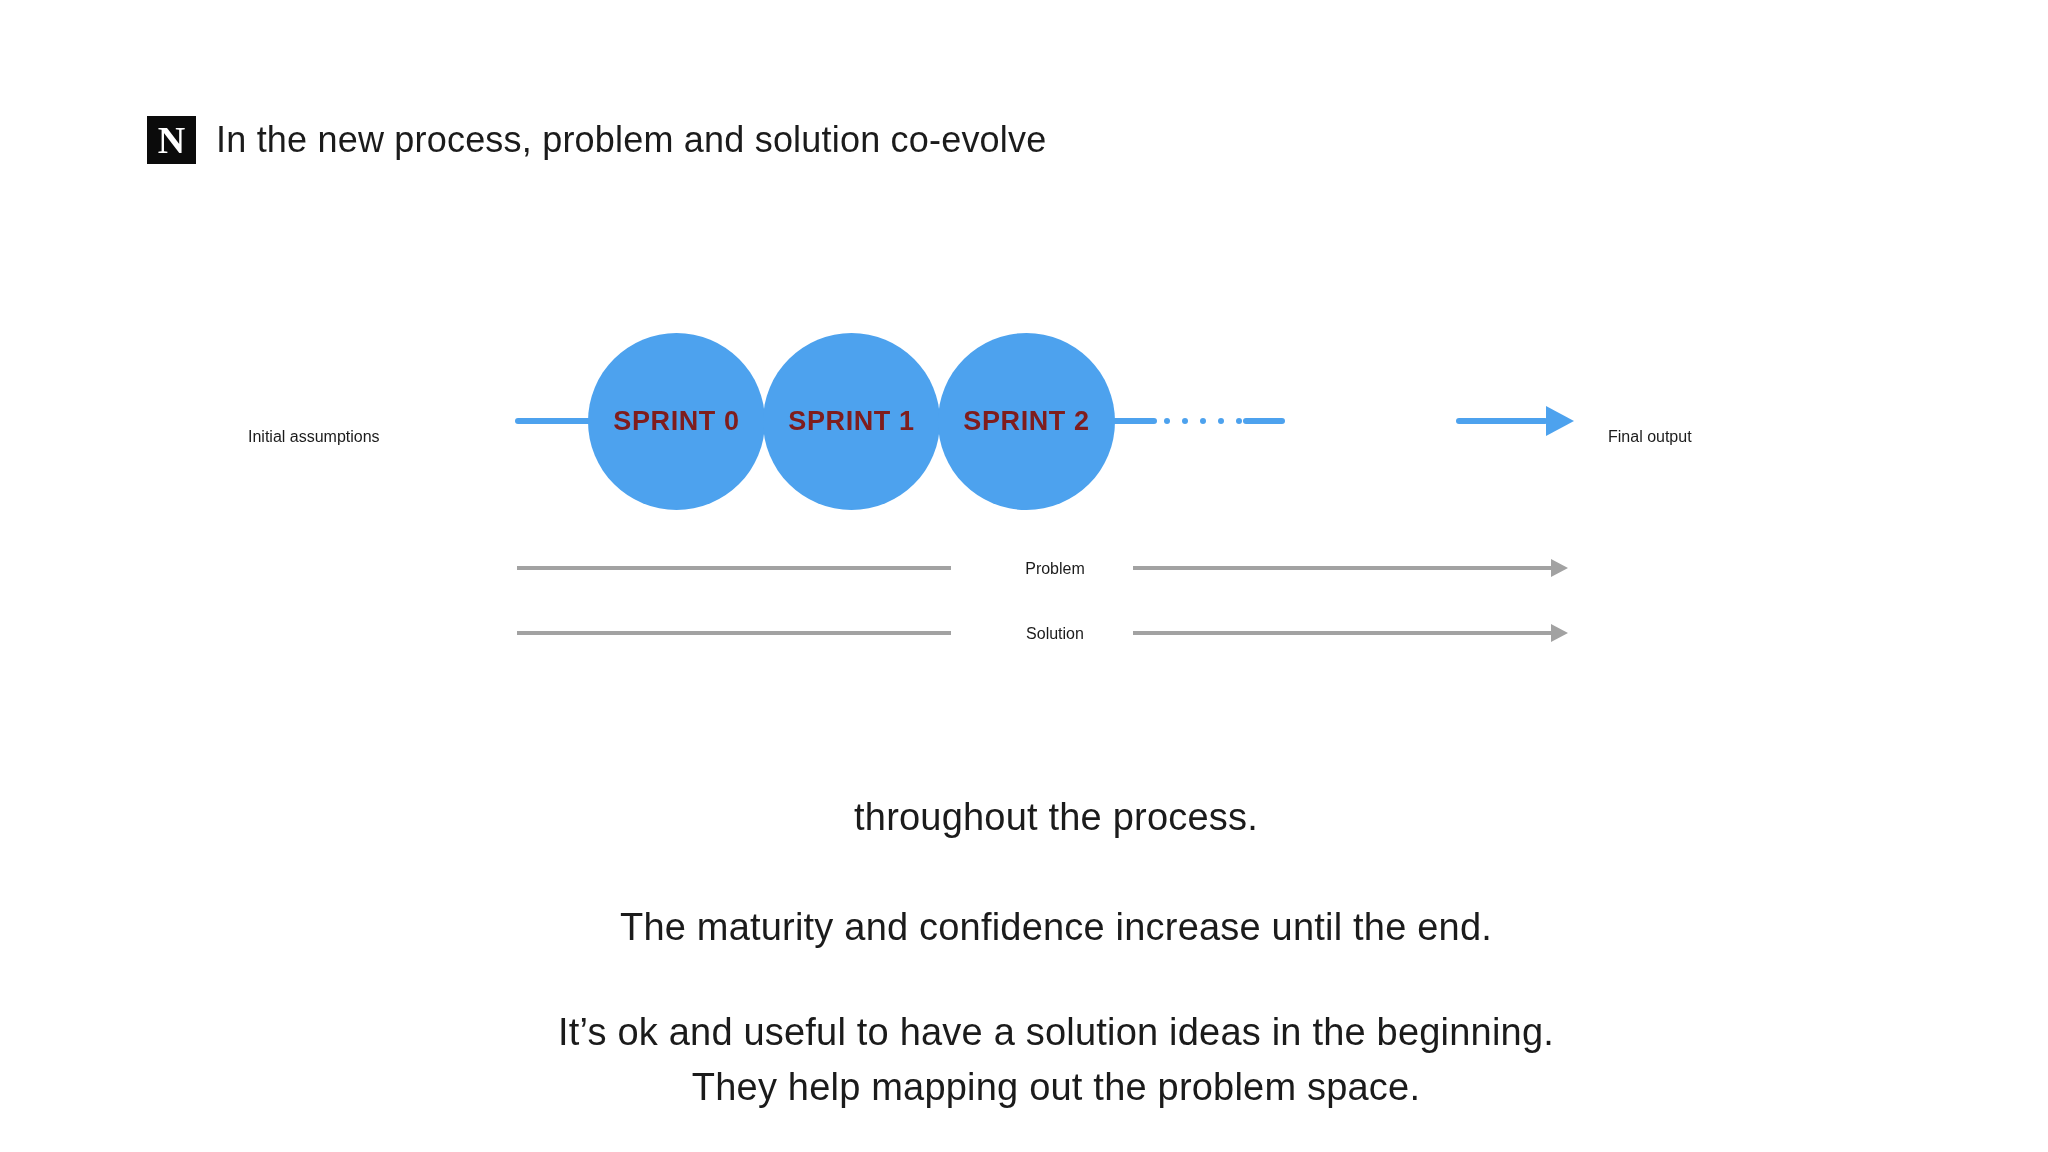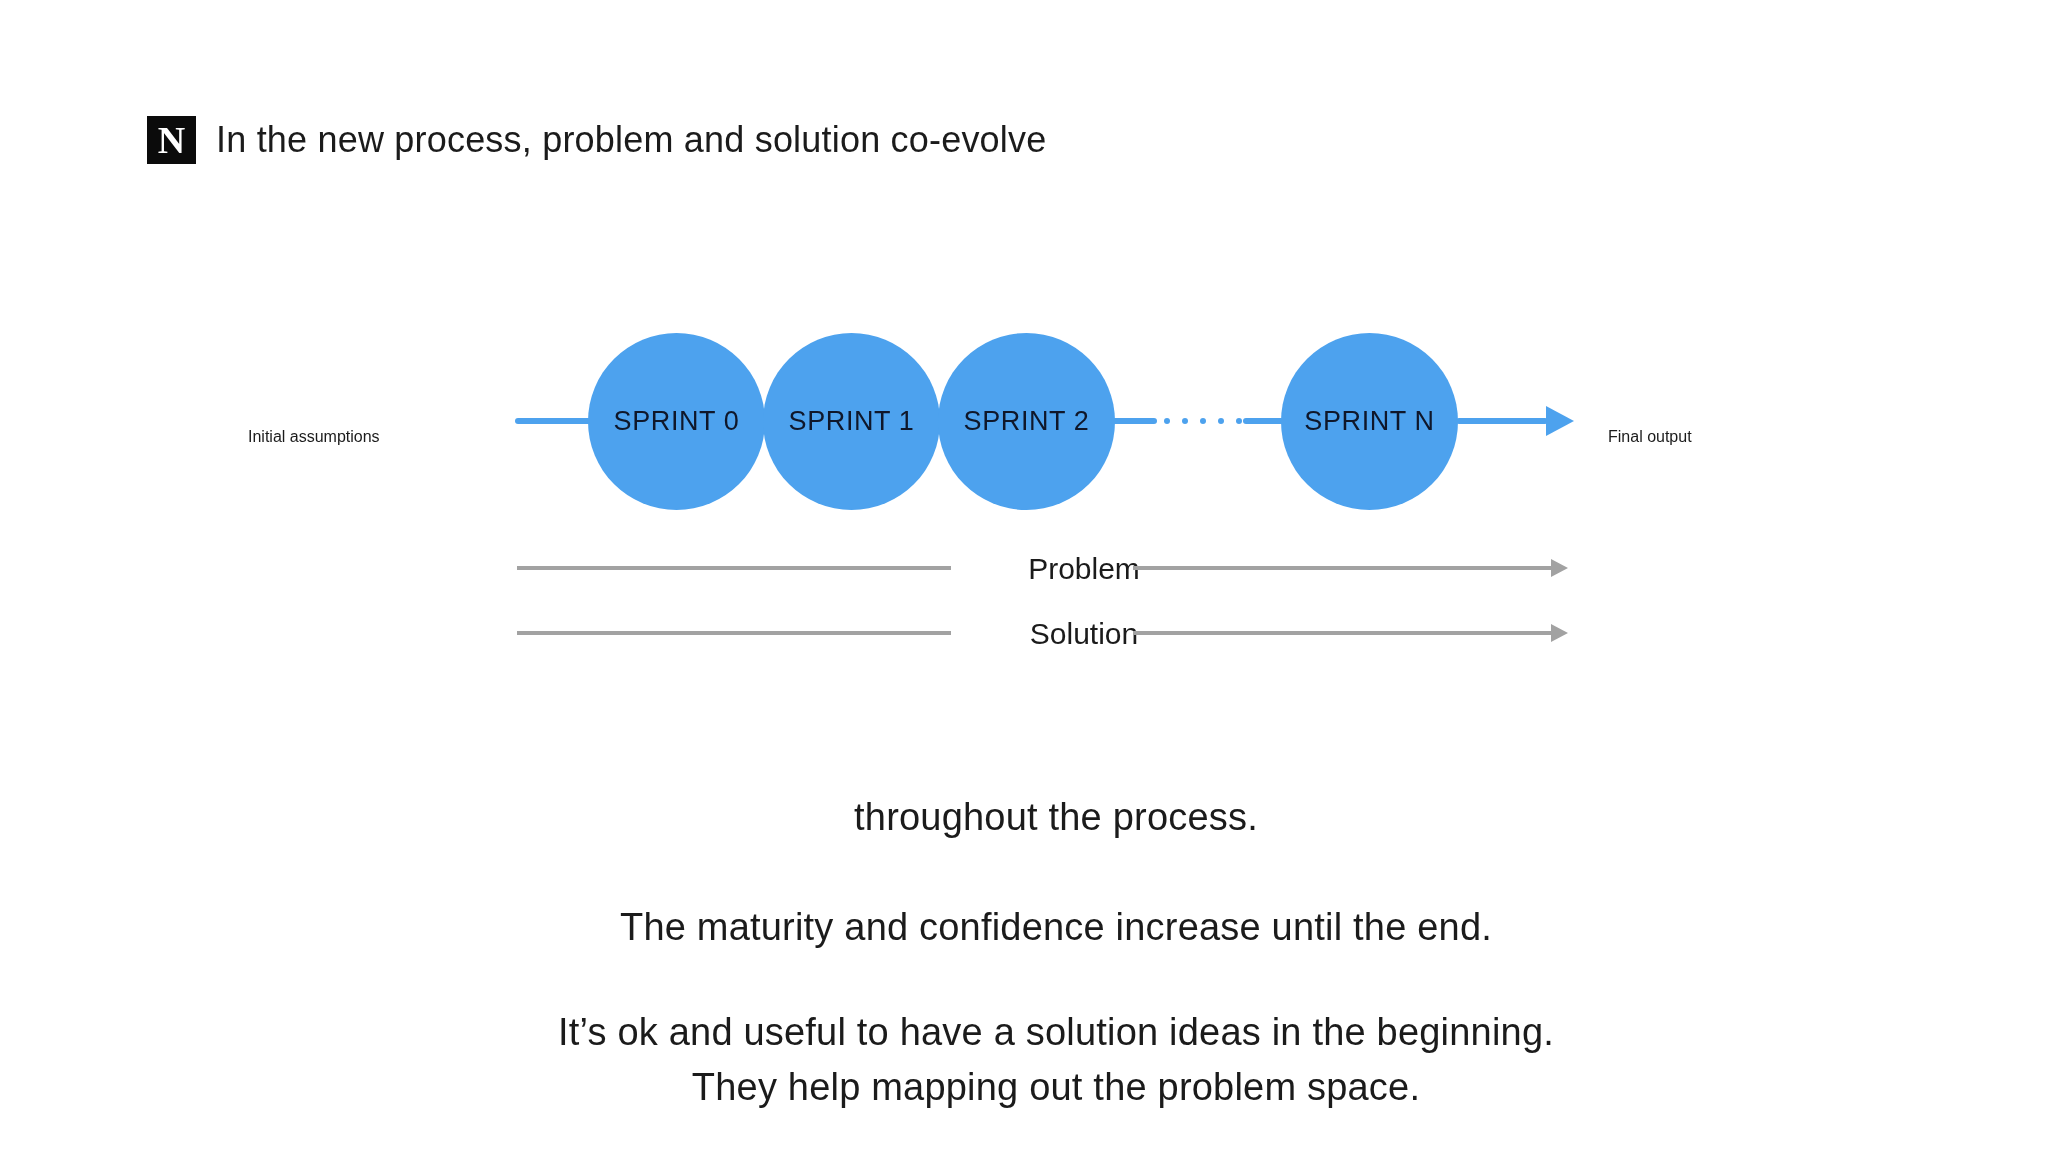"SPRINT 0" .sprint { color: #0f172a -> #7f1d1d; font-weight: 400 -> 700 }
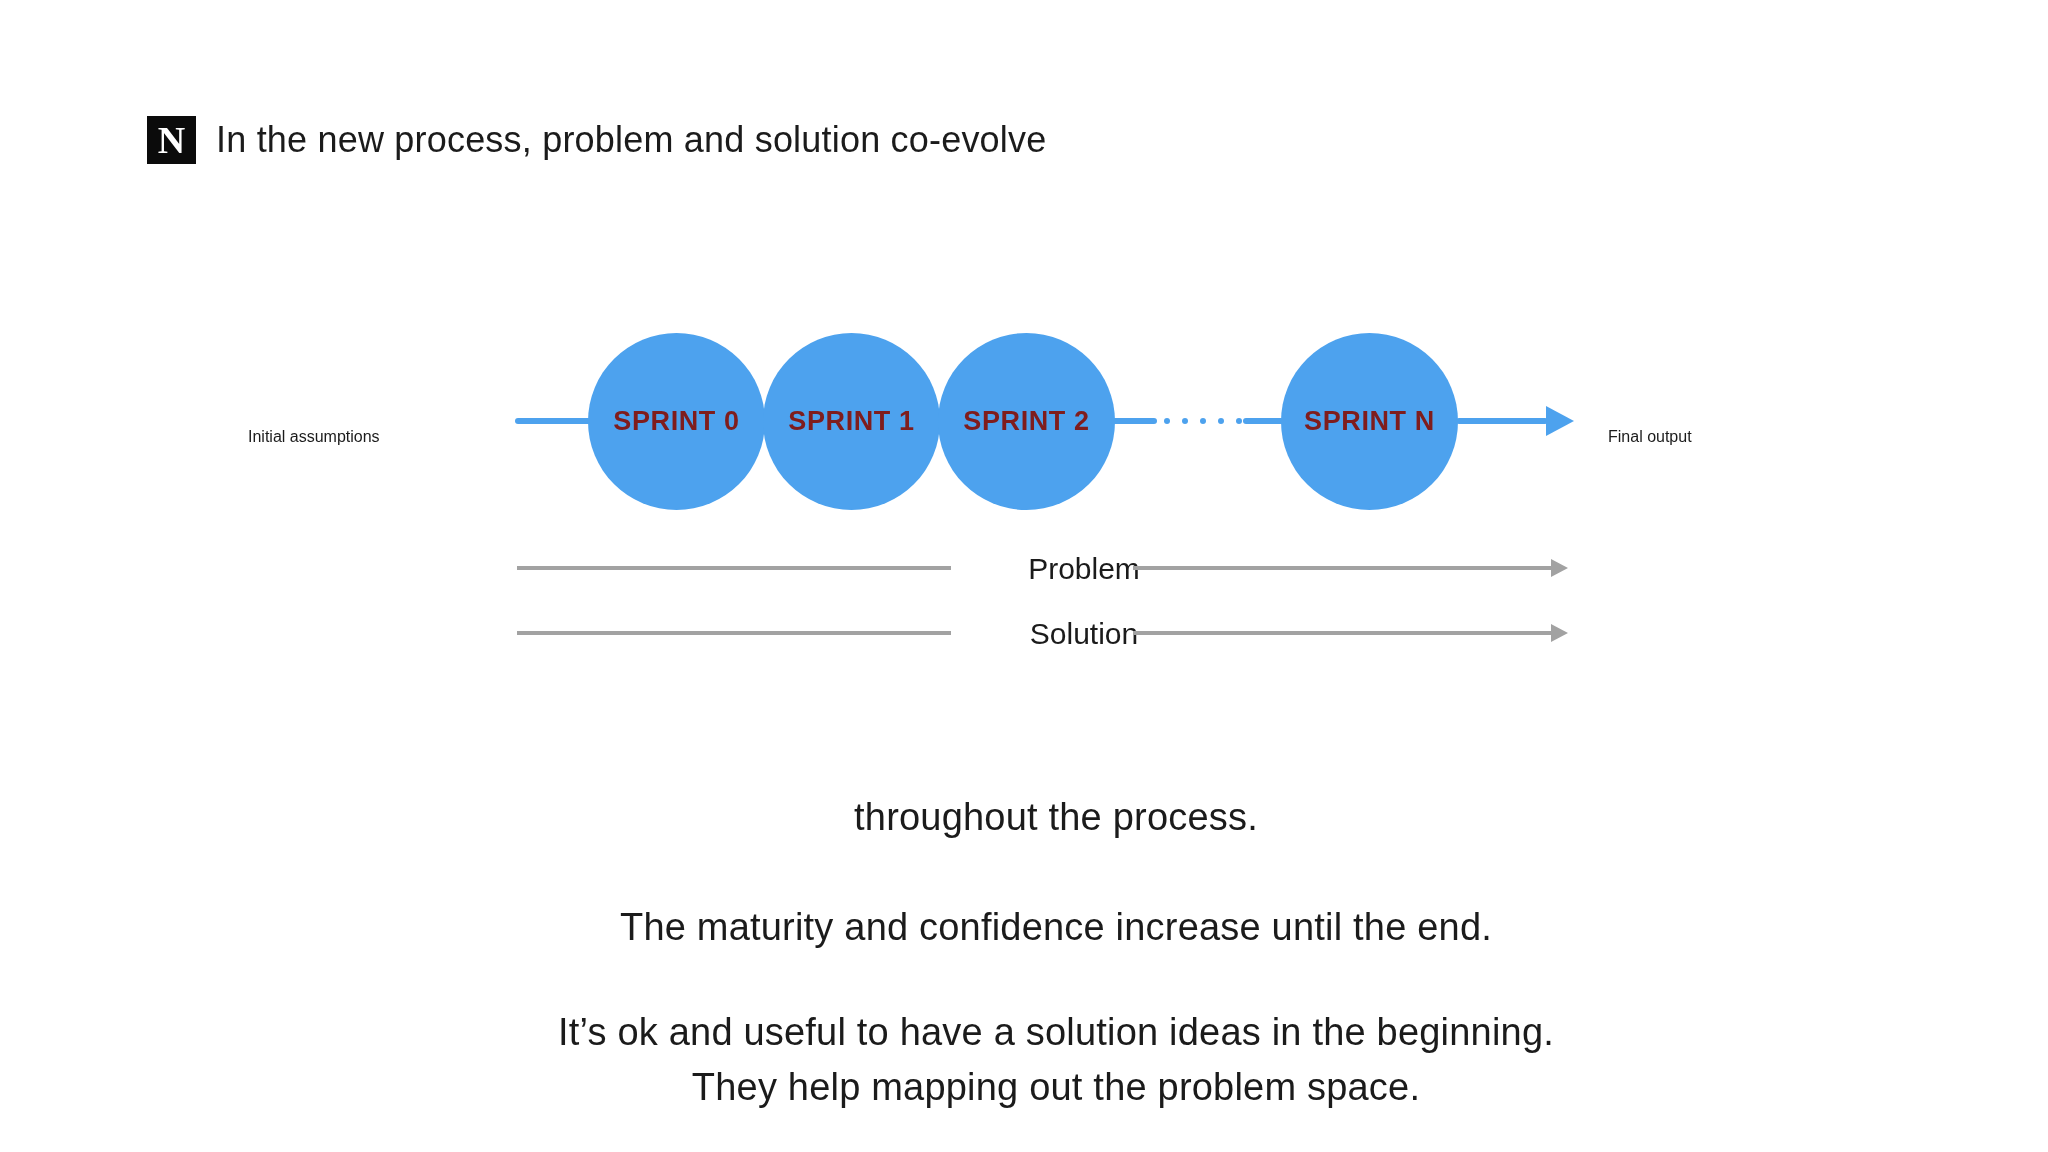"SPRINT N" div.sprint { html: <div>SPRINT N</div> -> none }
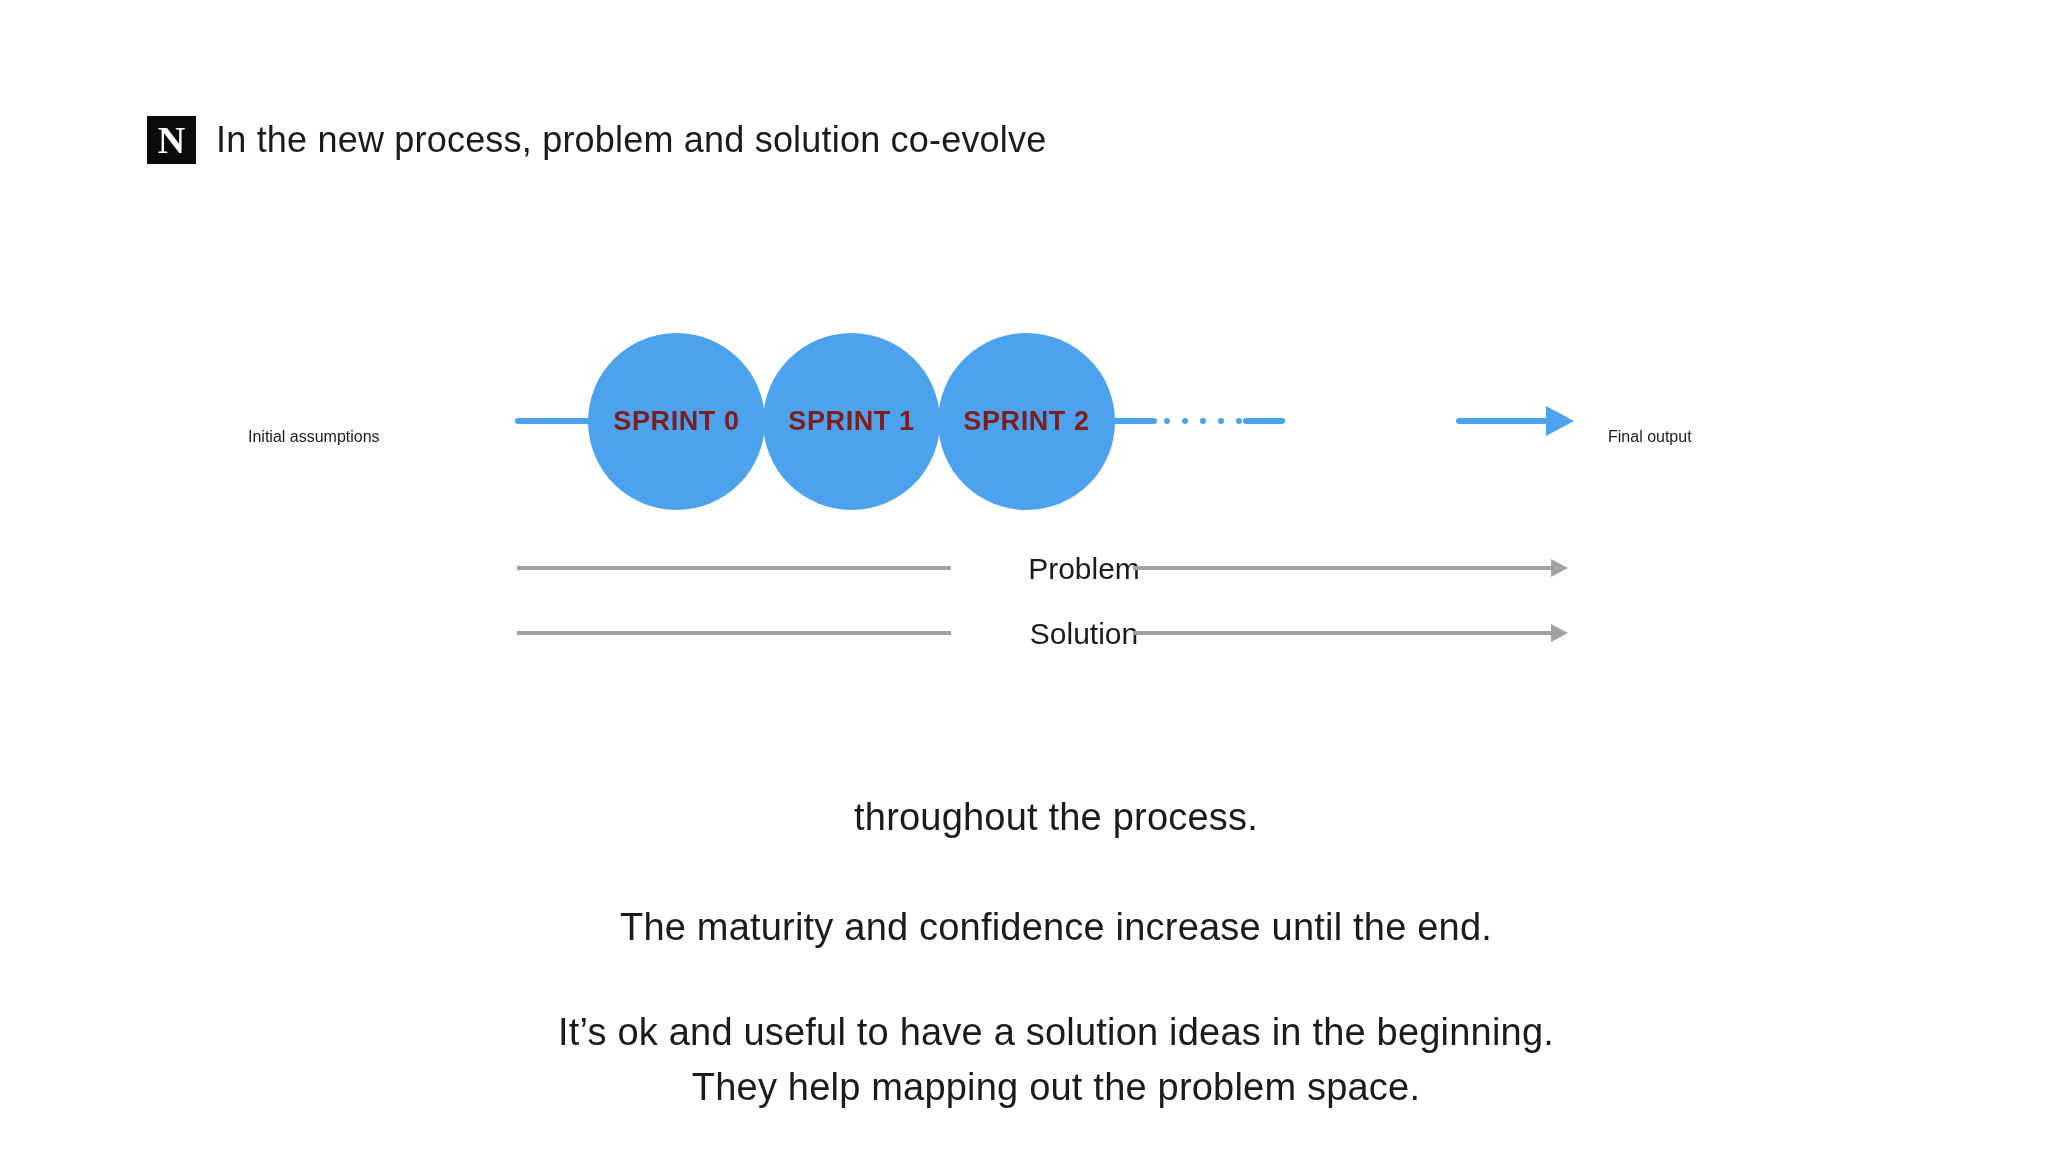"Problem" .track-label { font-size: 30px -> 16px; left: 1084px -> 1055px }
